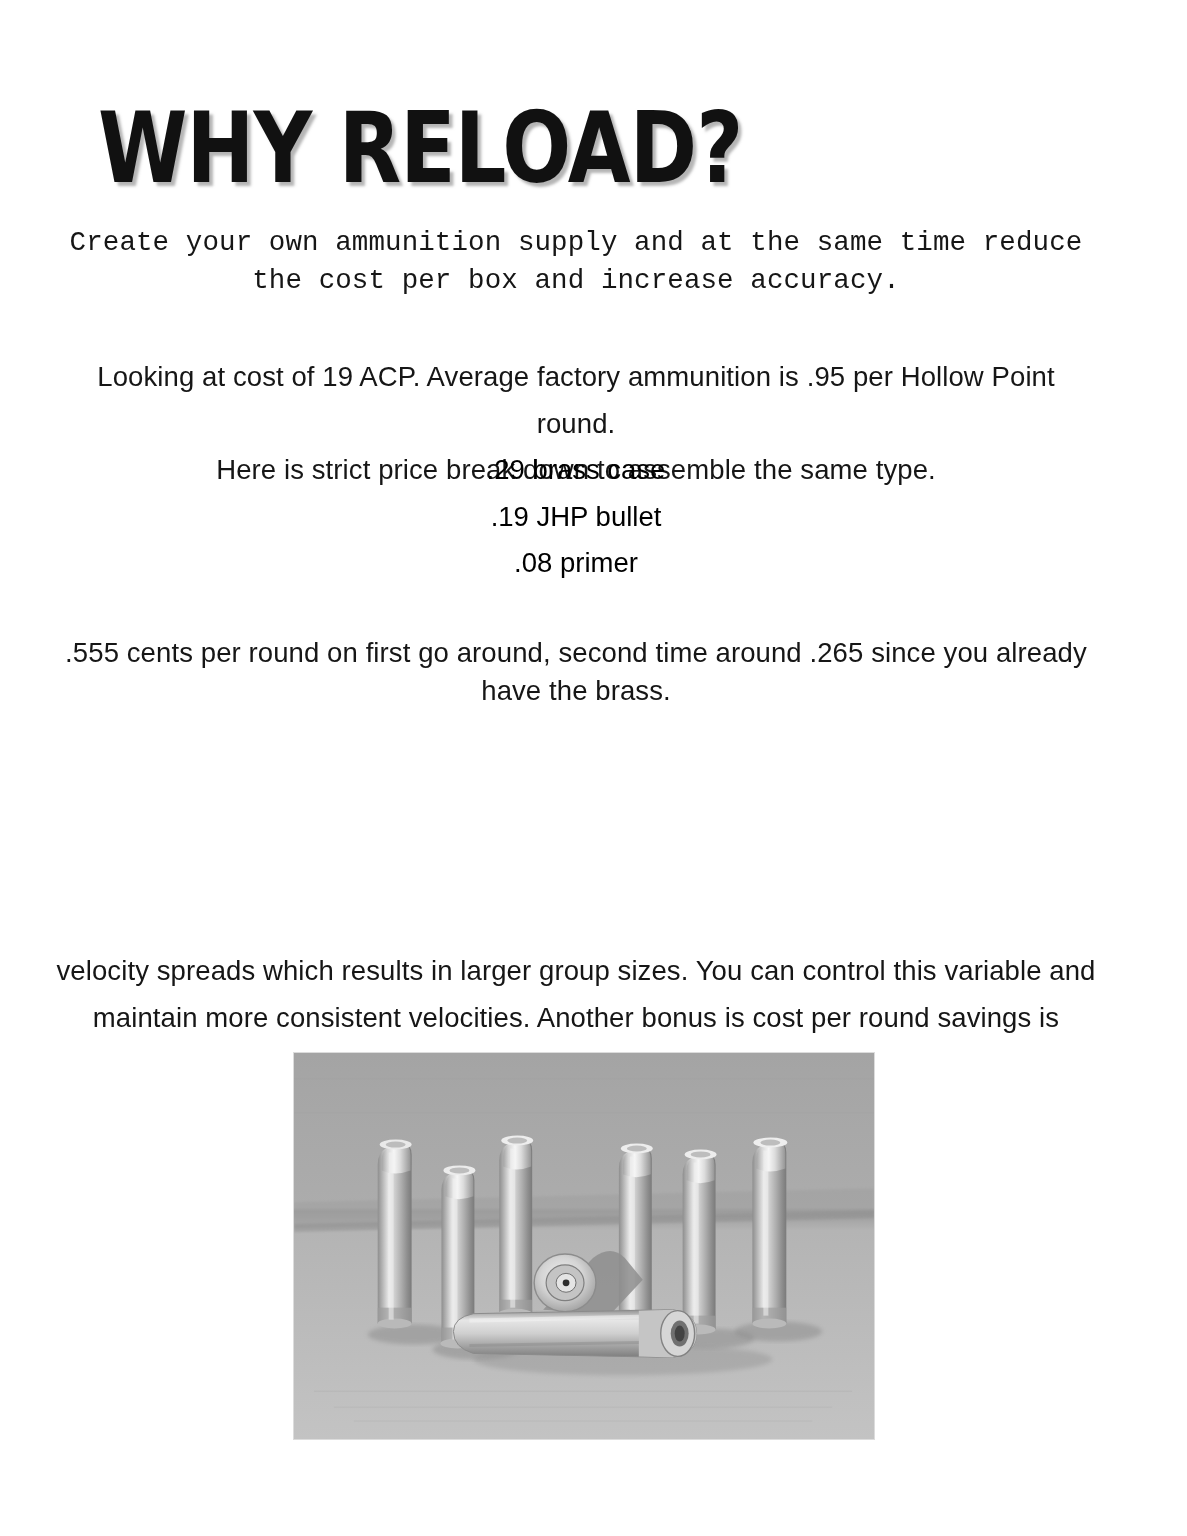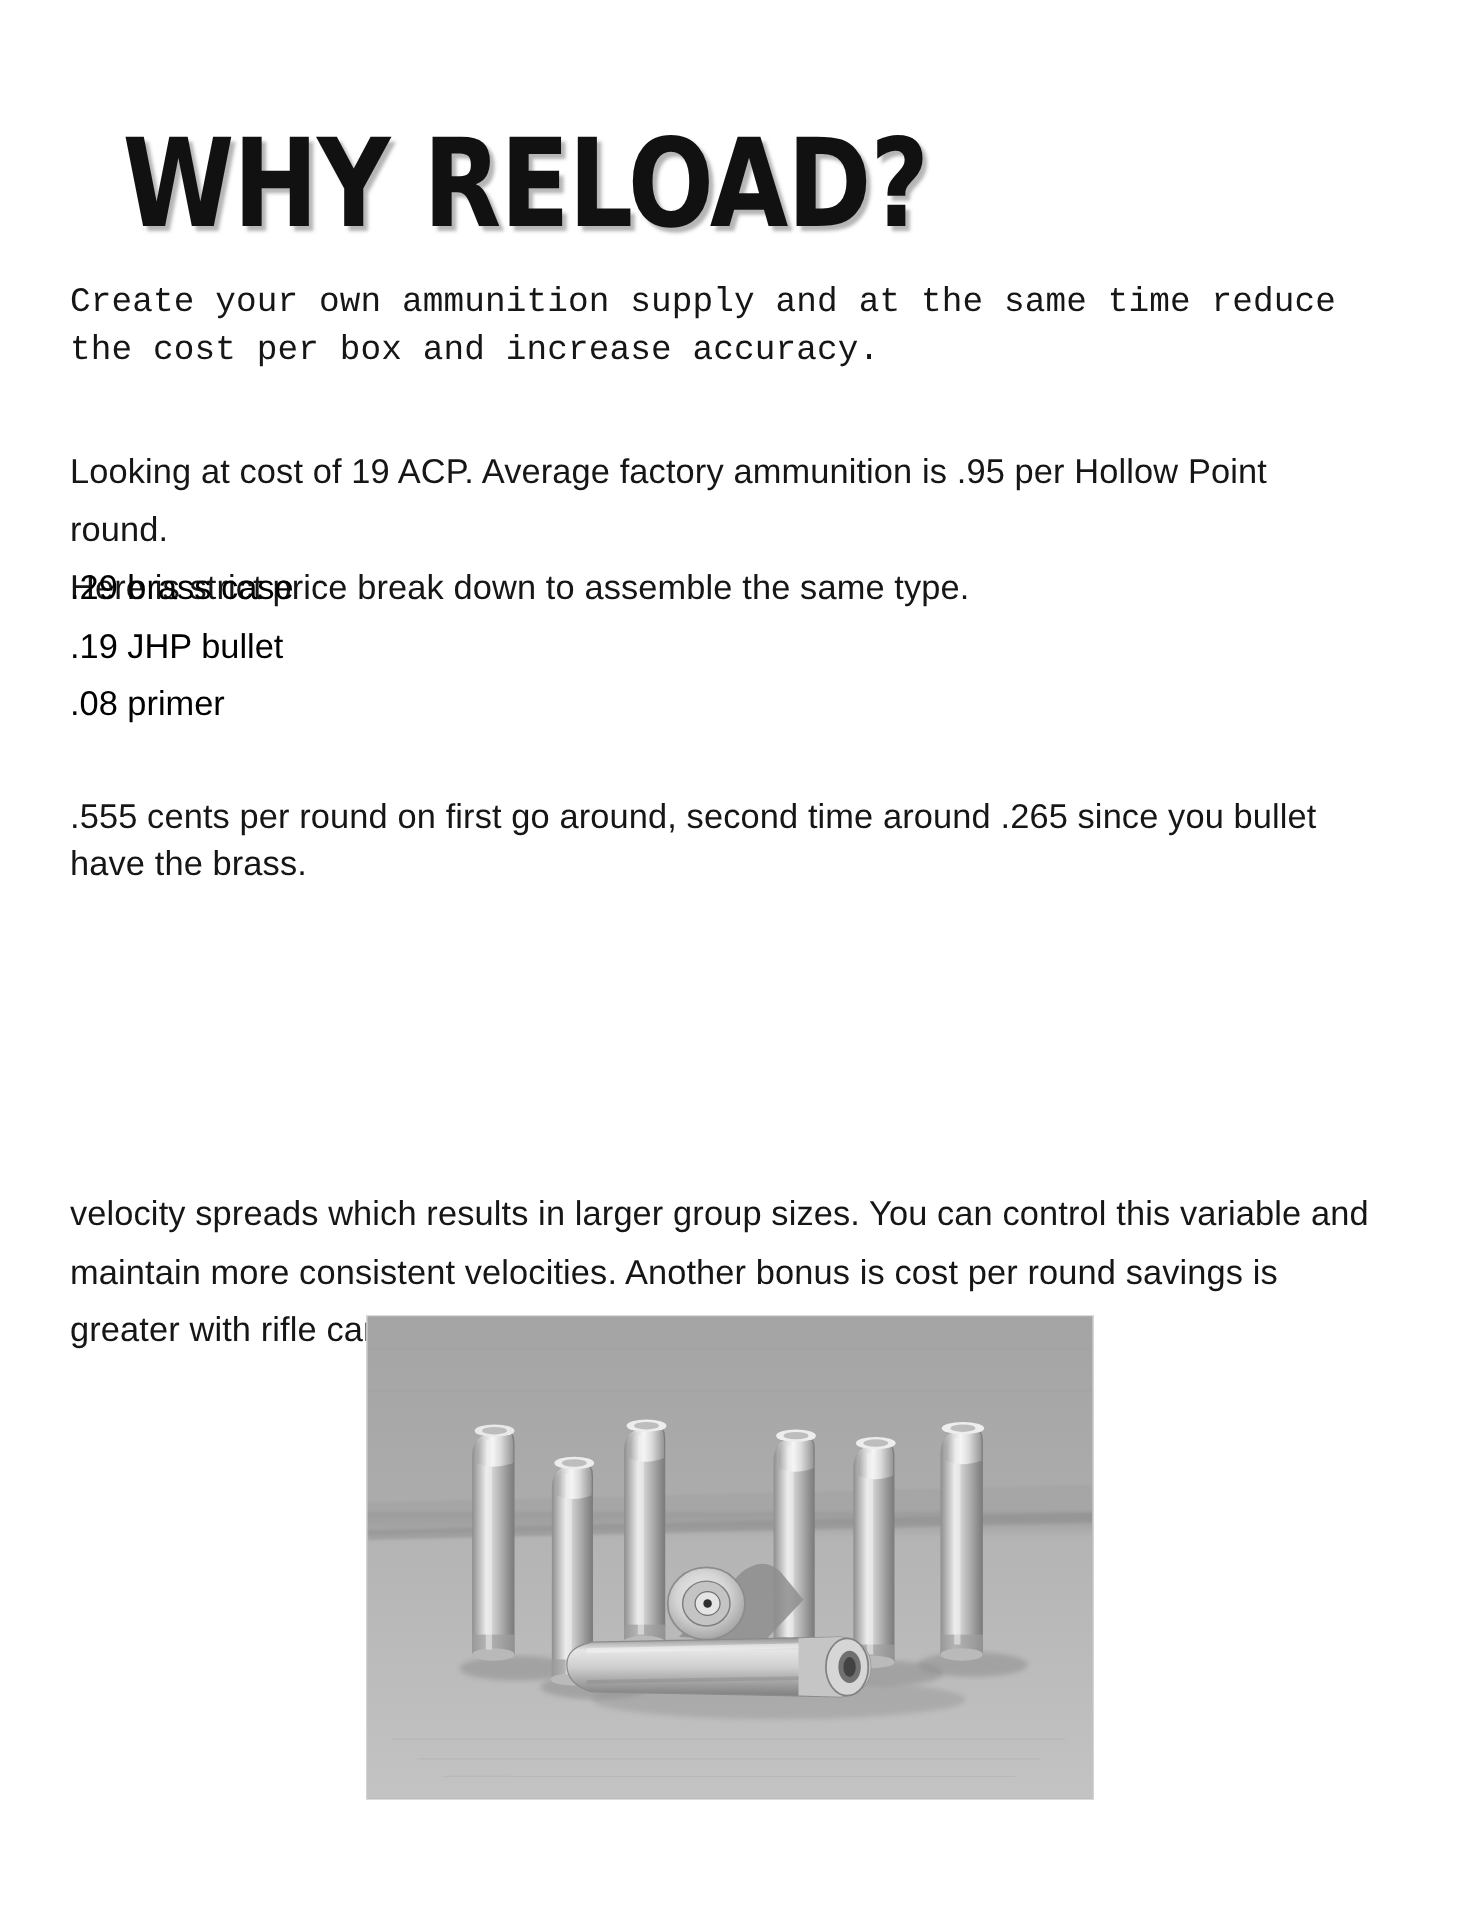"WHY RELOAD?" .page { text-align: none -> center }
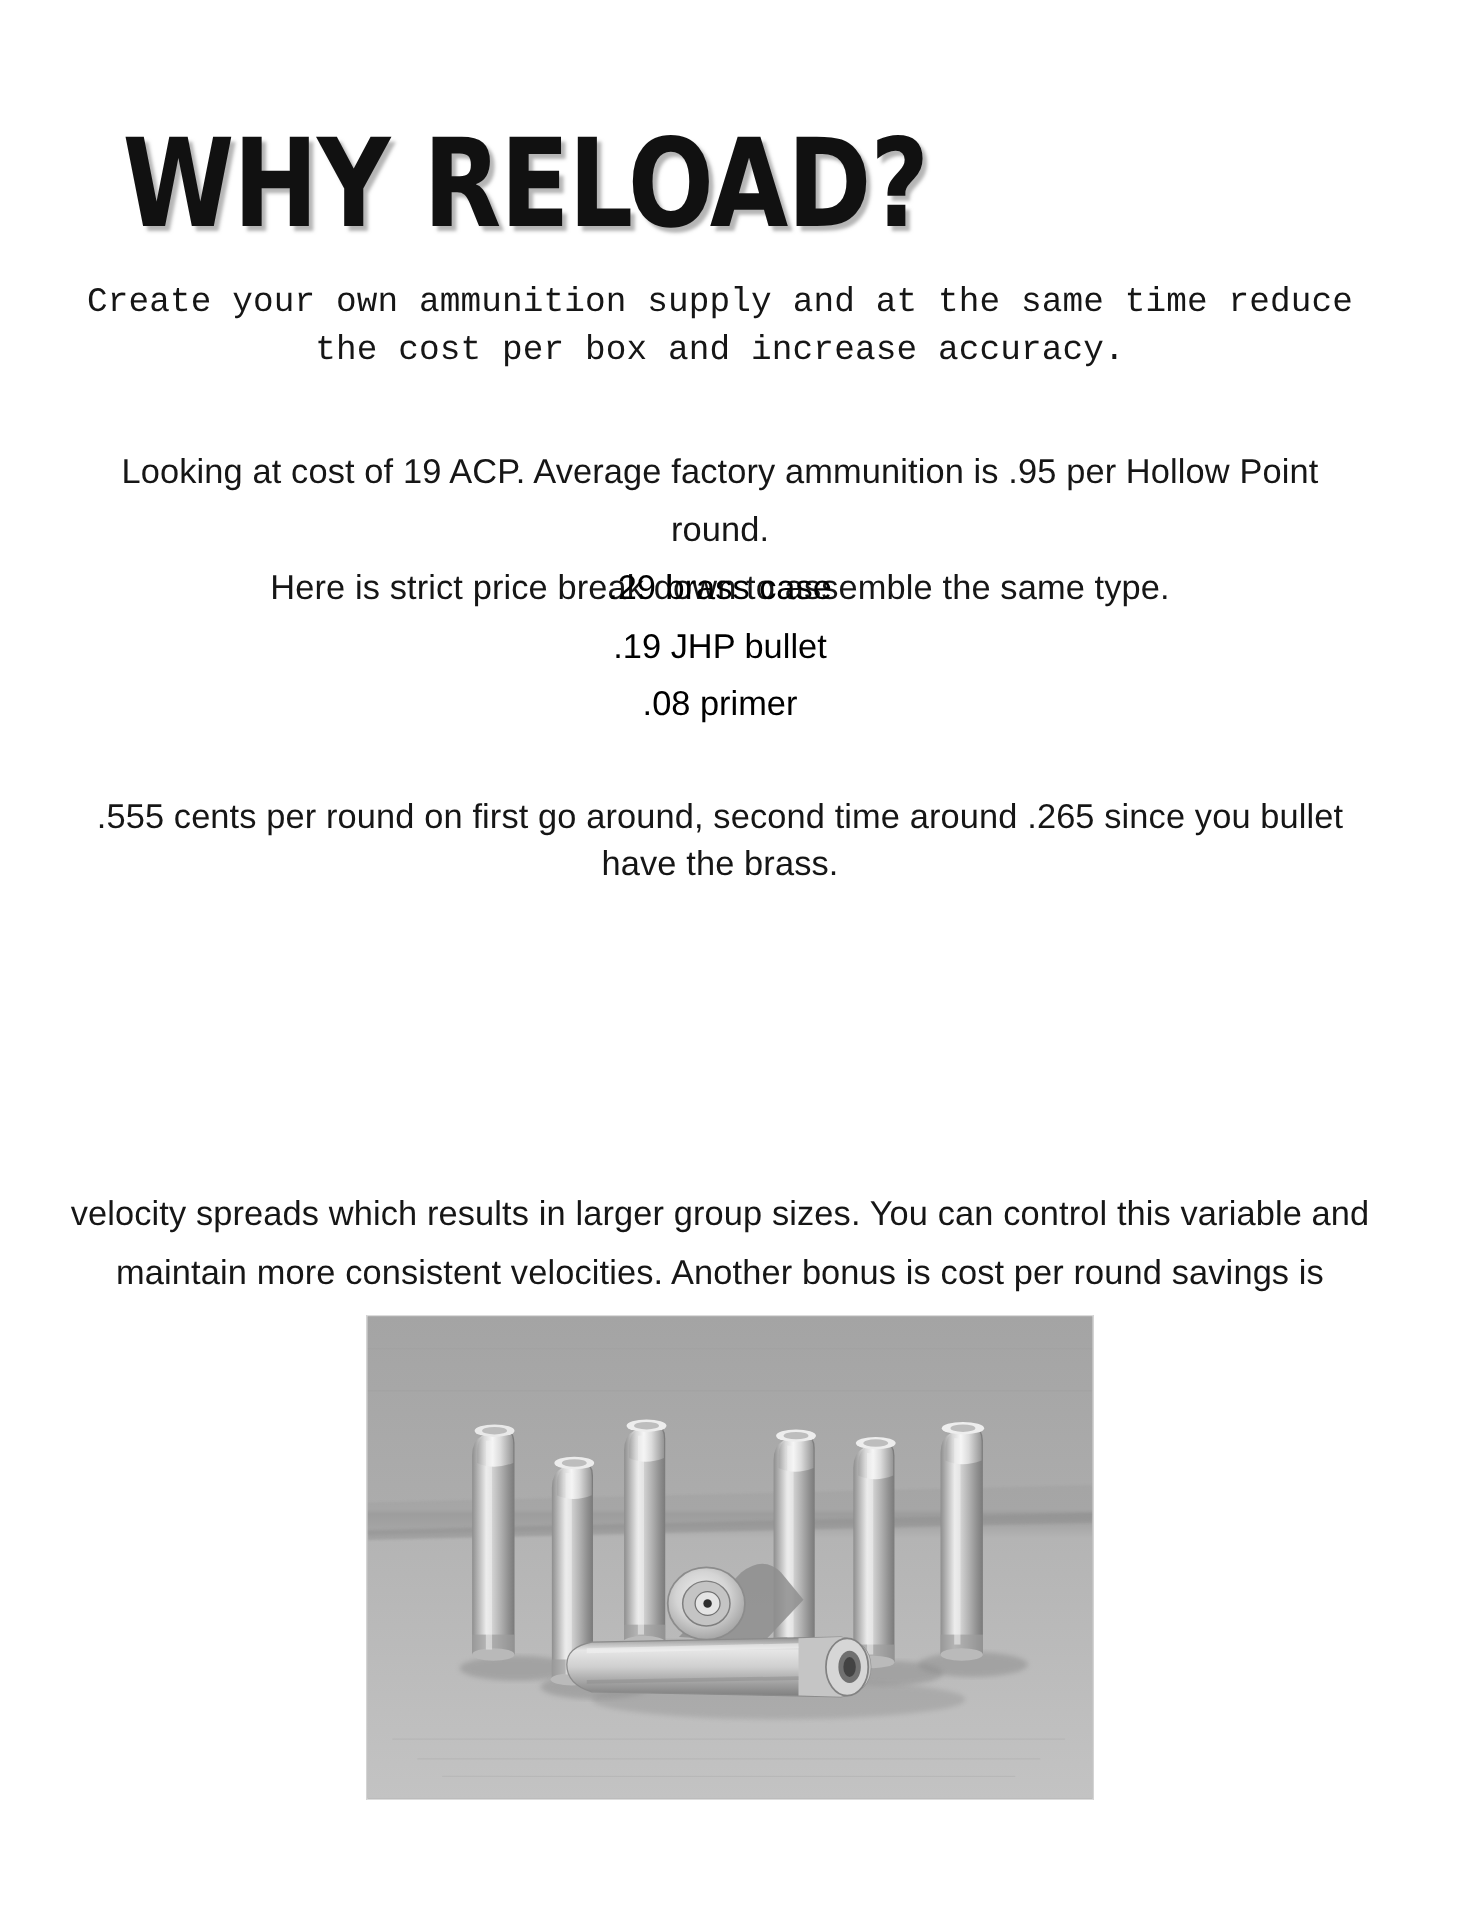".555 cents per round on" p.para { text: bullet -> already }
